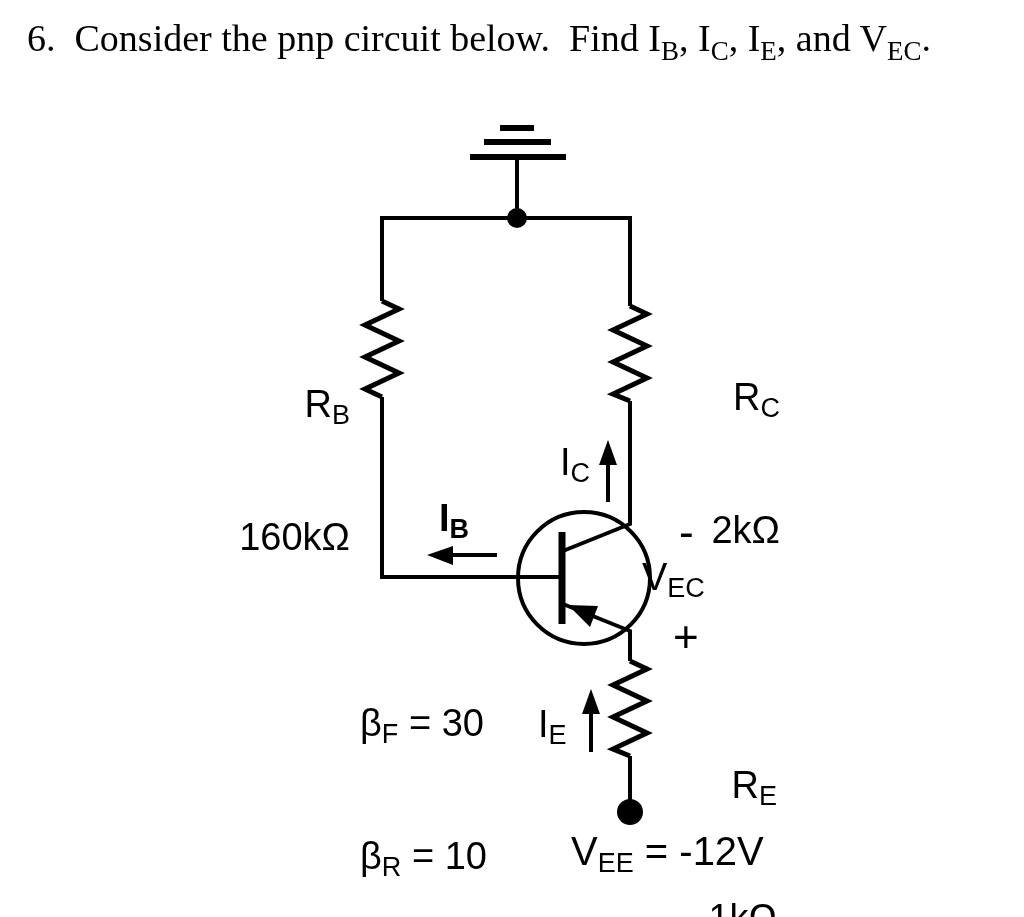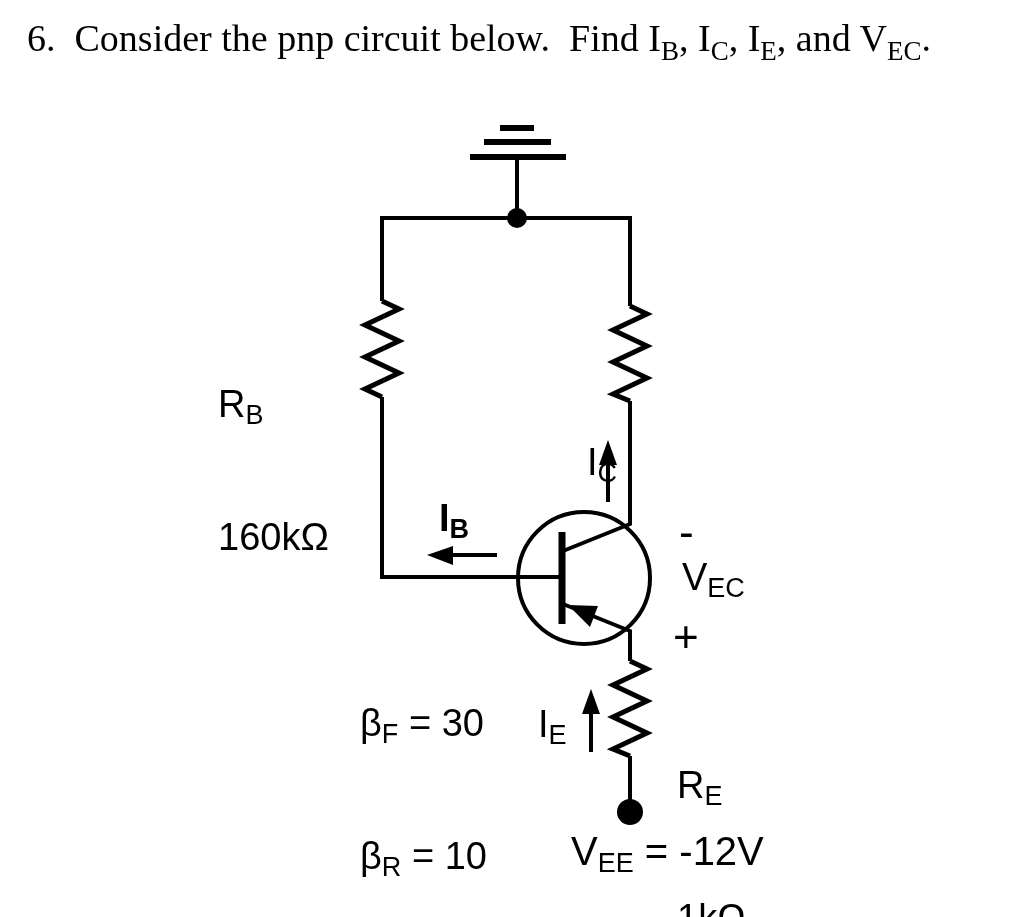"RB" .center { text-align: left -> right }
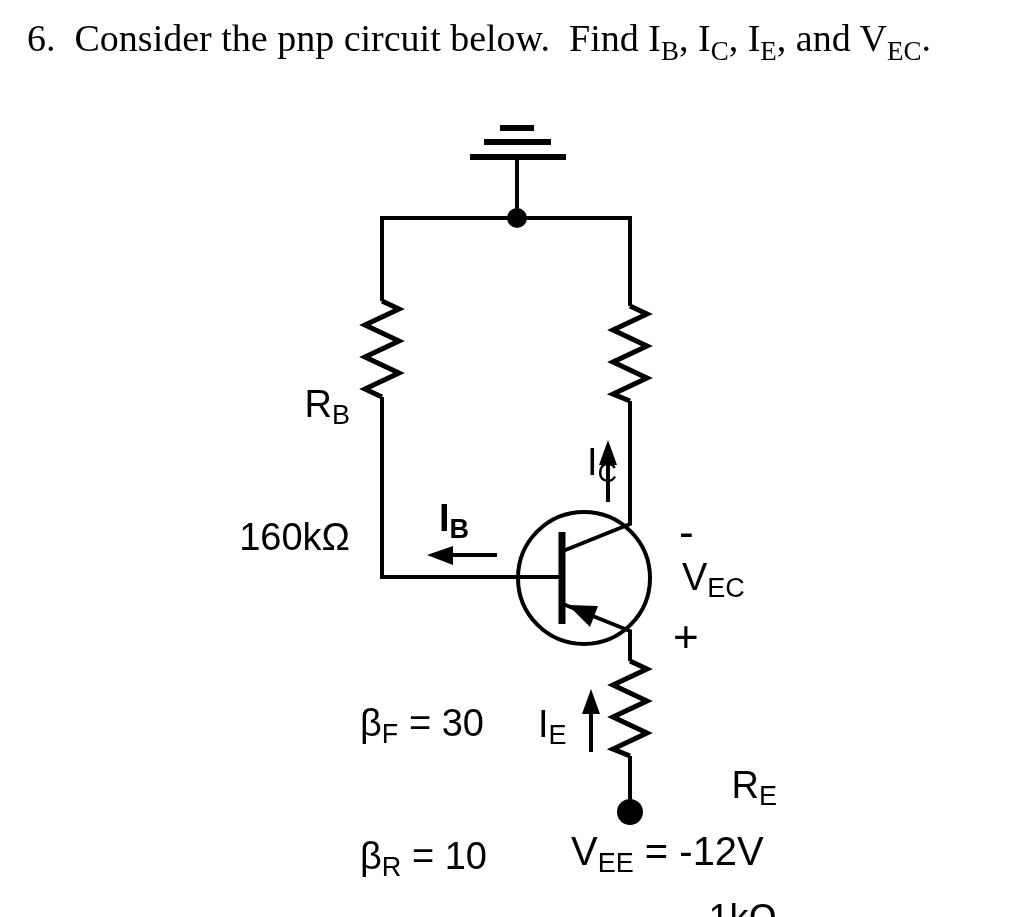"RC" div.lbl { html: none -> <div> <div><span>R</span><span>C</span></div> <div>2kΩ</div> </div> }
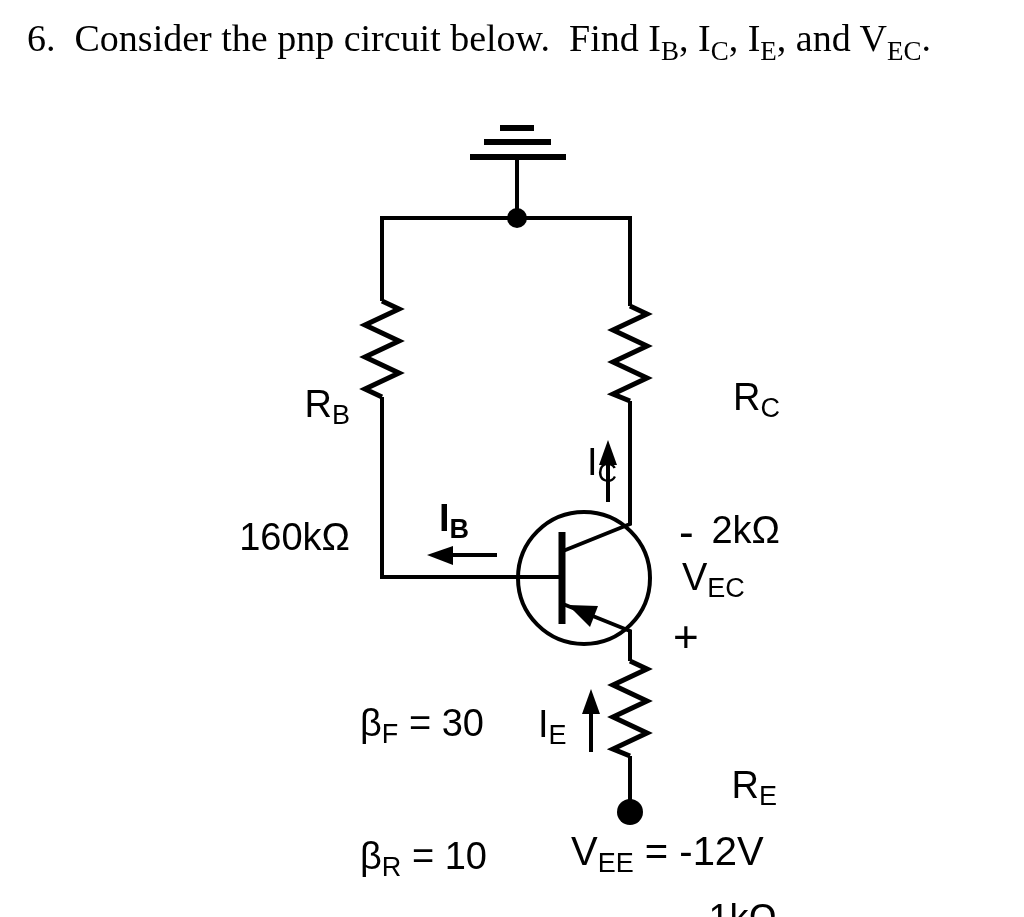"IC" div.lbl { margin-left: 27px -> none }
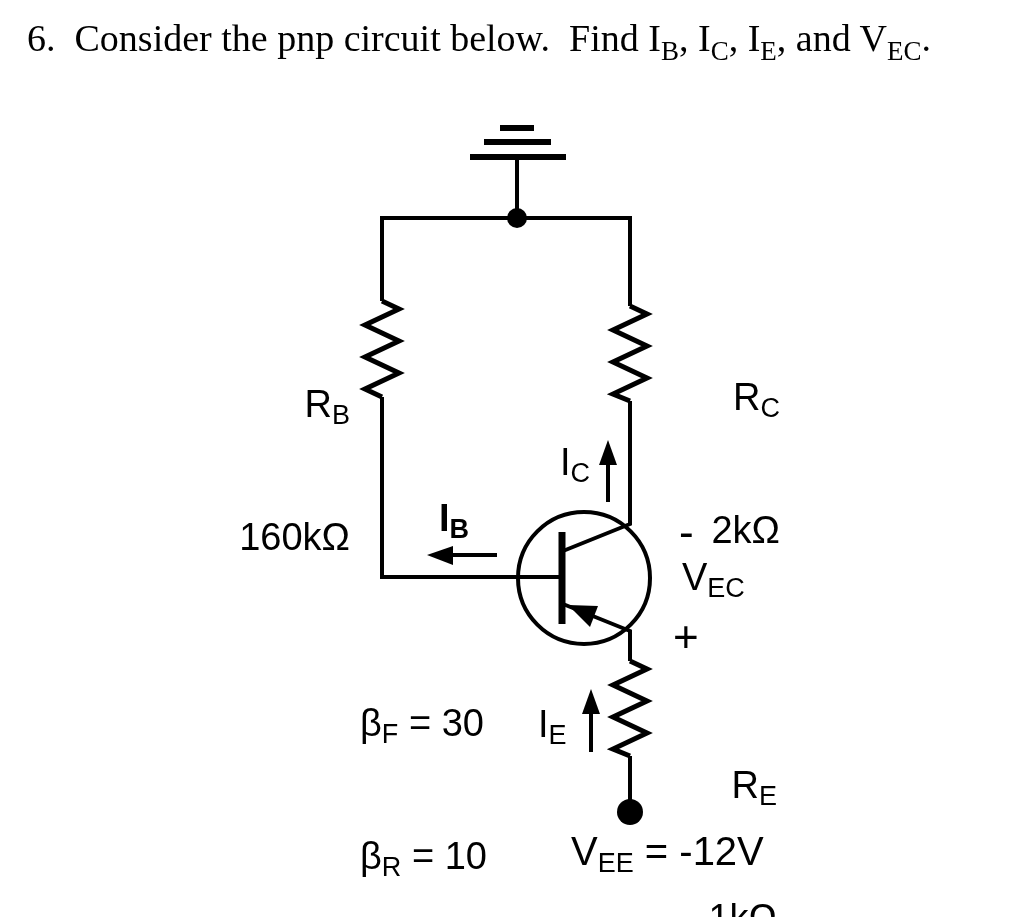"VEC" div.lbl { left: 682px -> 642px }
